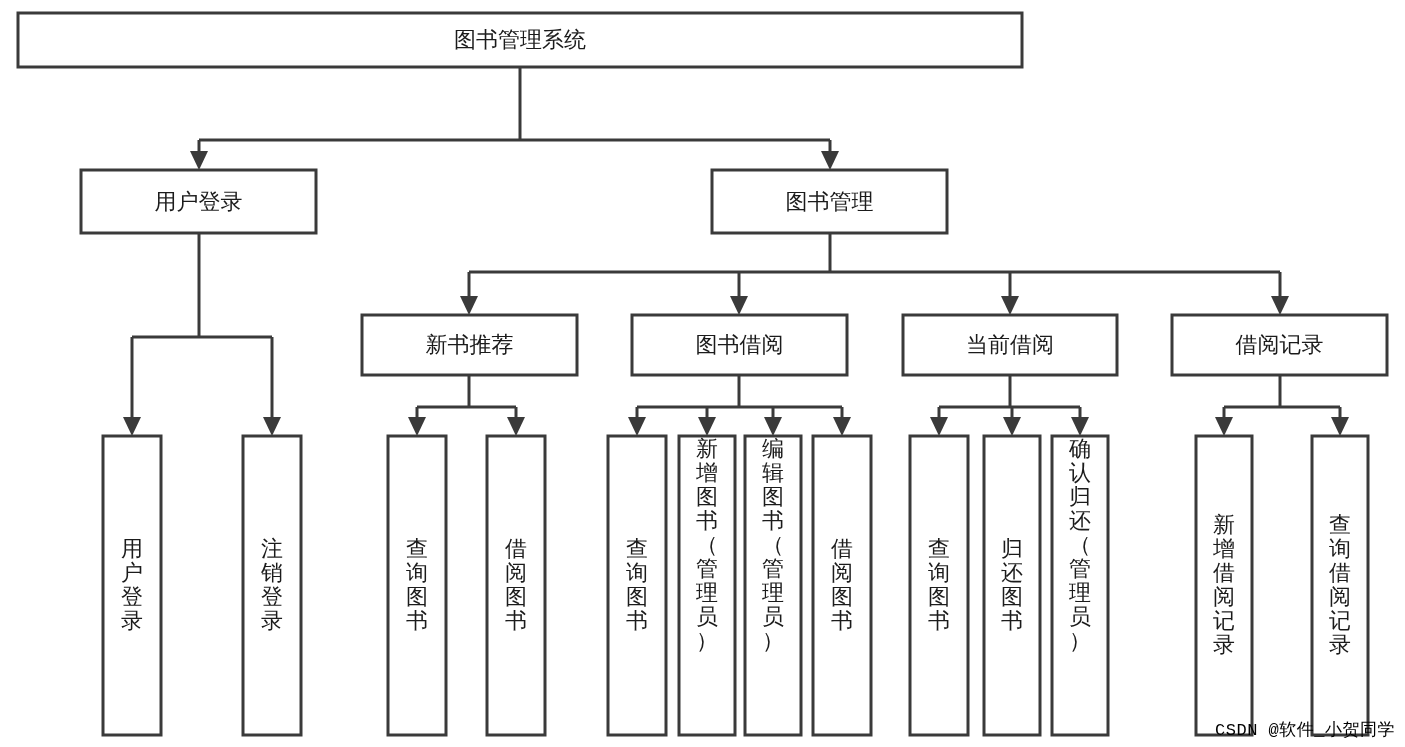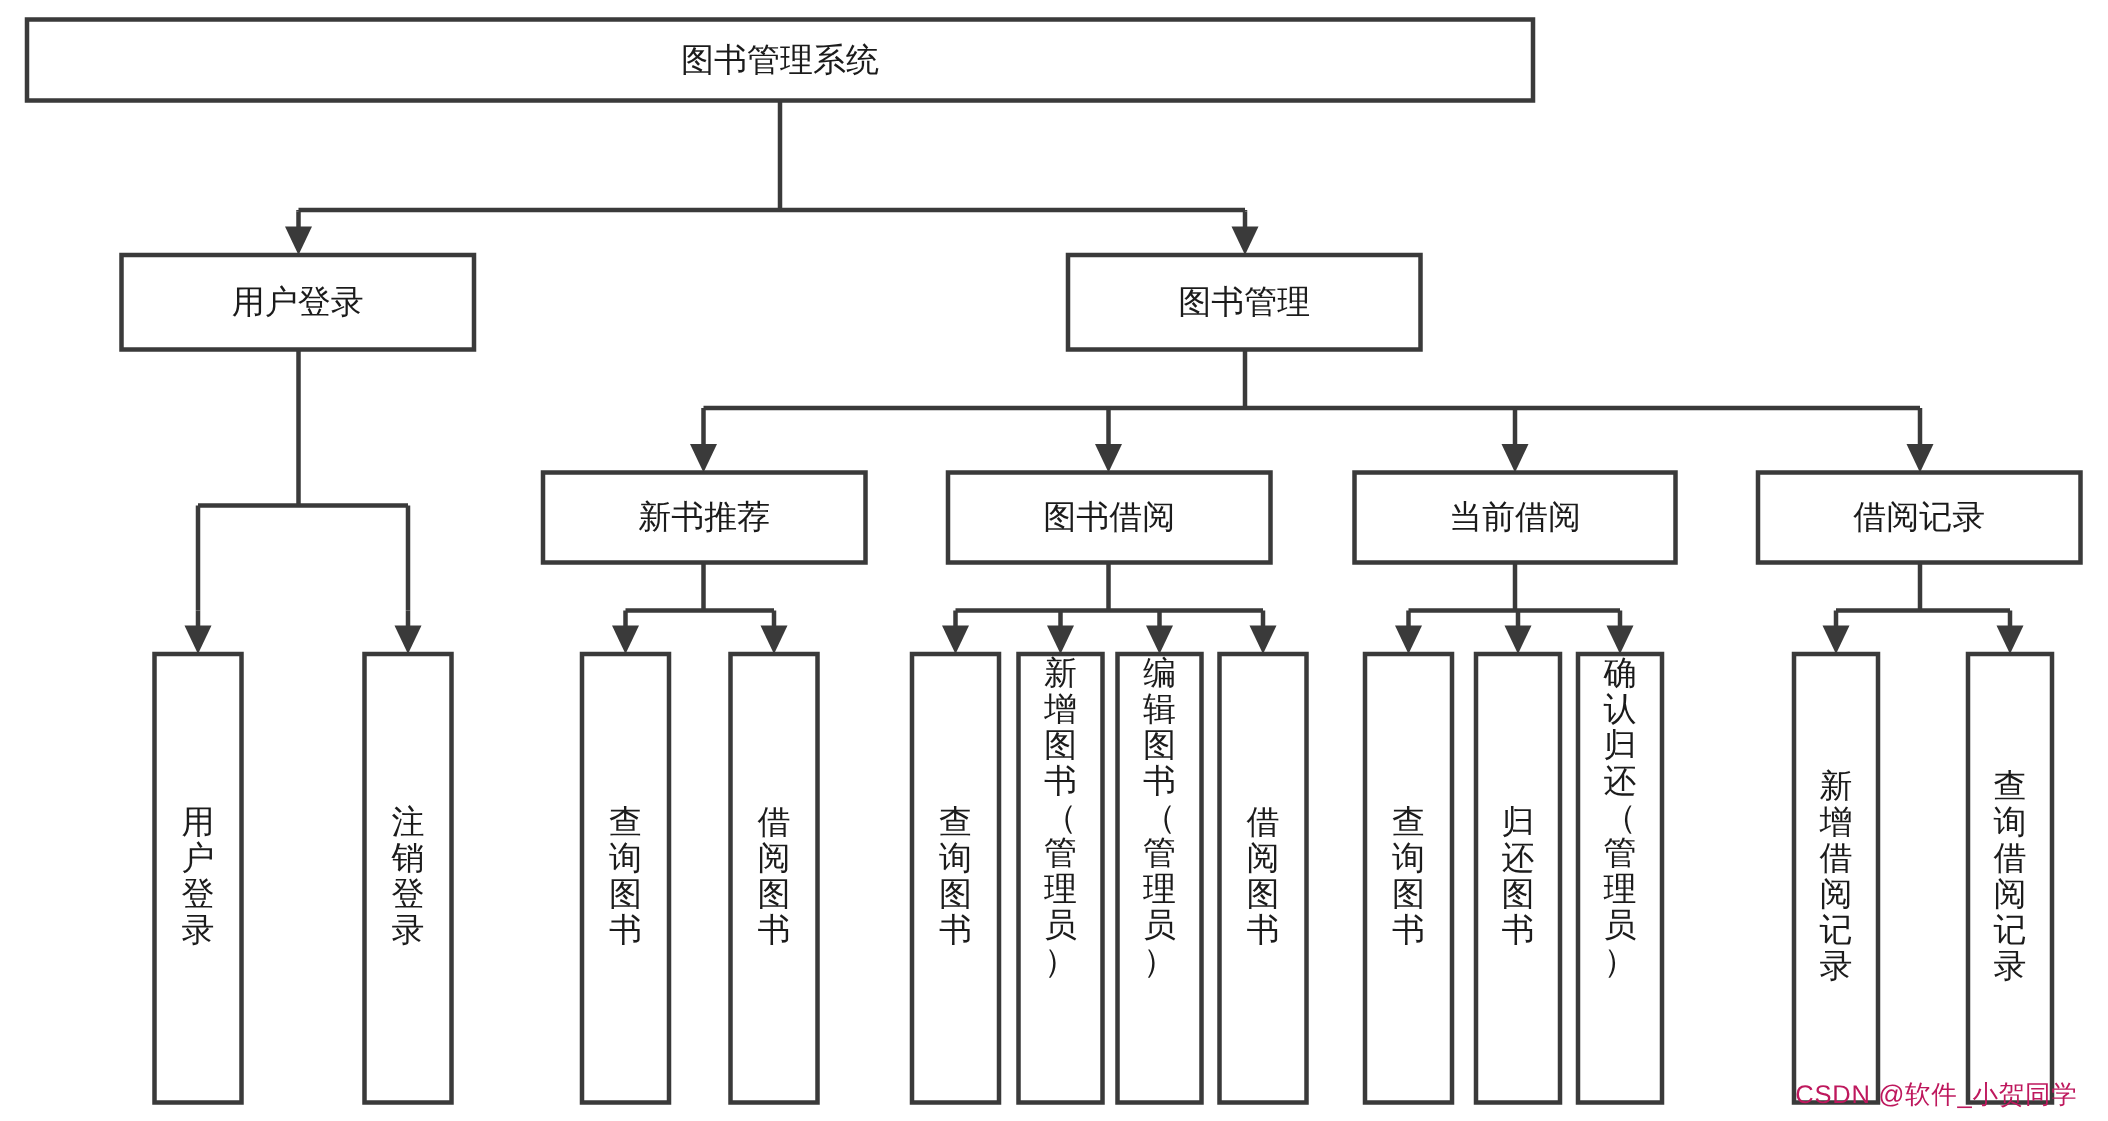"CSDN @软件_小贺同学" .watermark { color: #be185d -> #000000; font-family: Liberation Sans, sans-serif -> Liberation Mono, monospace; right: 20px -> 10px }
